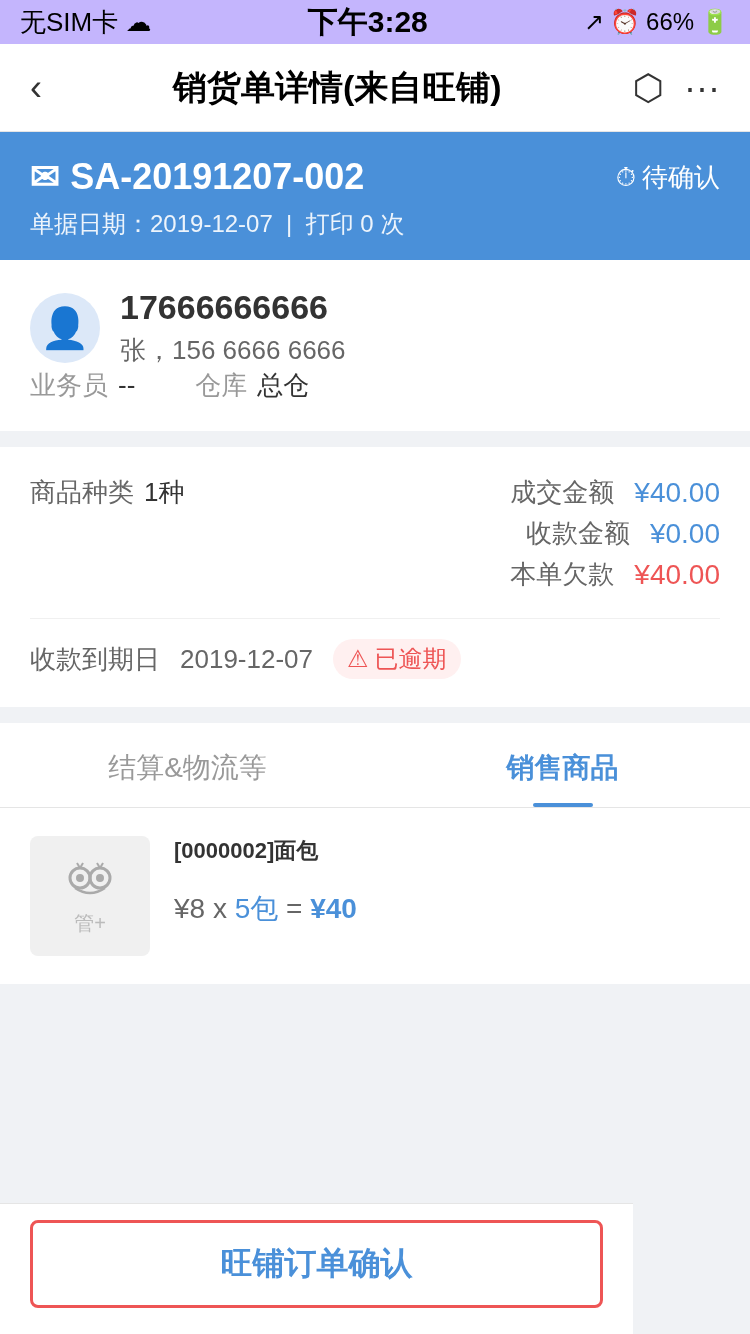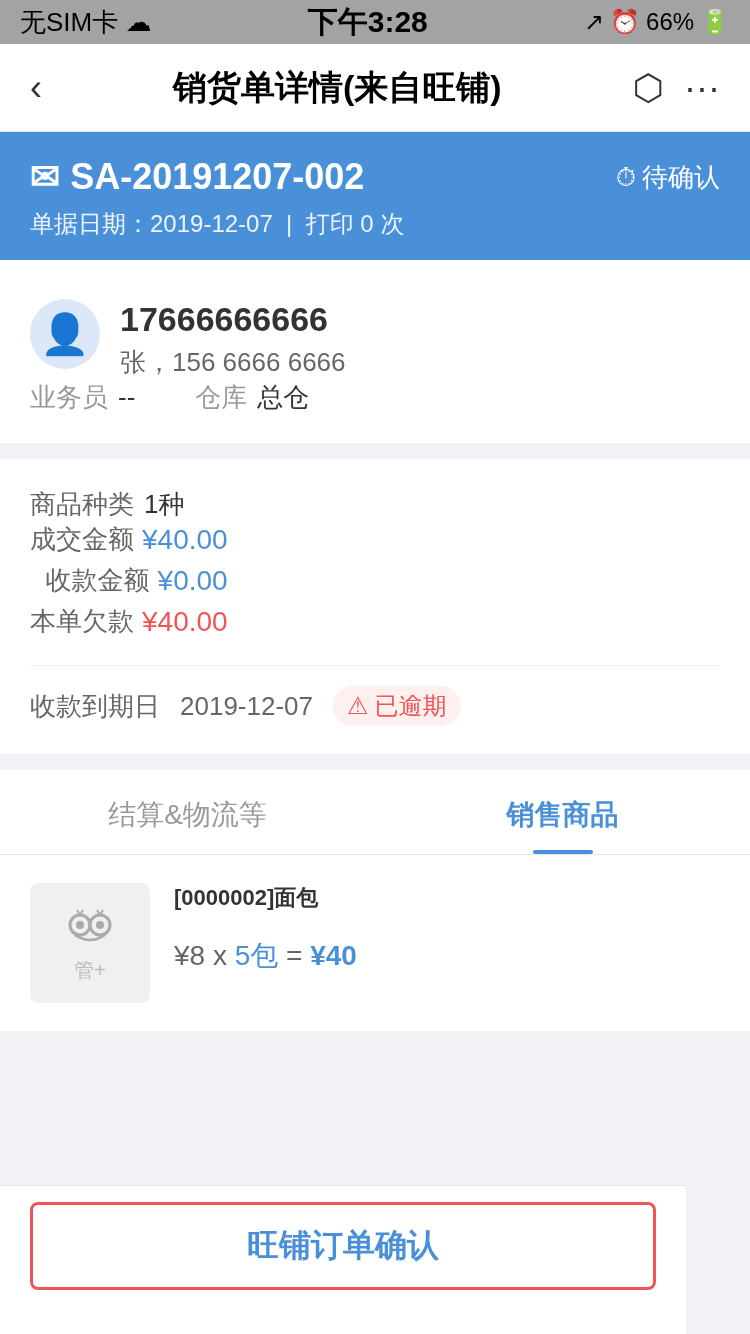"无SIM卡 ☁" .status-bar { background: #a3a3a3 -> #c4b5fd }
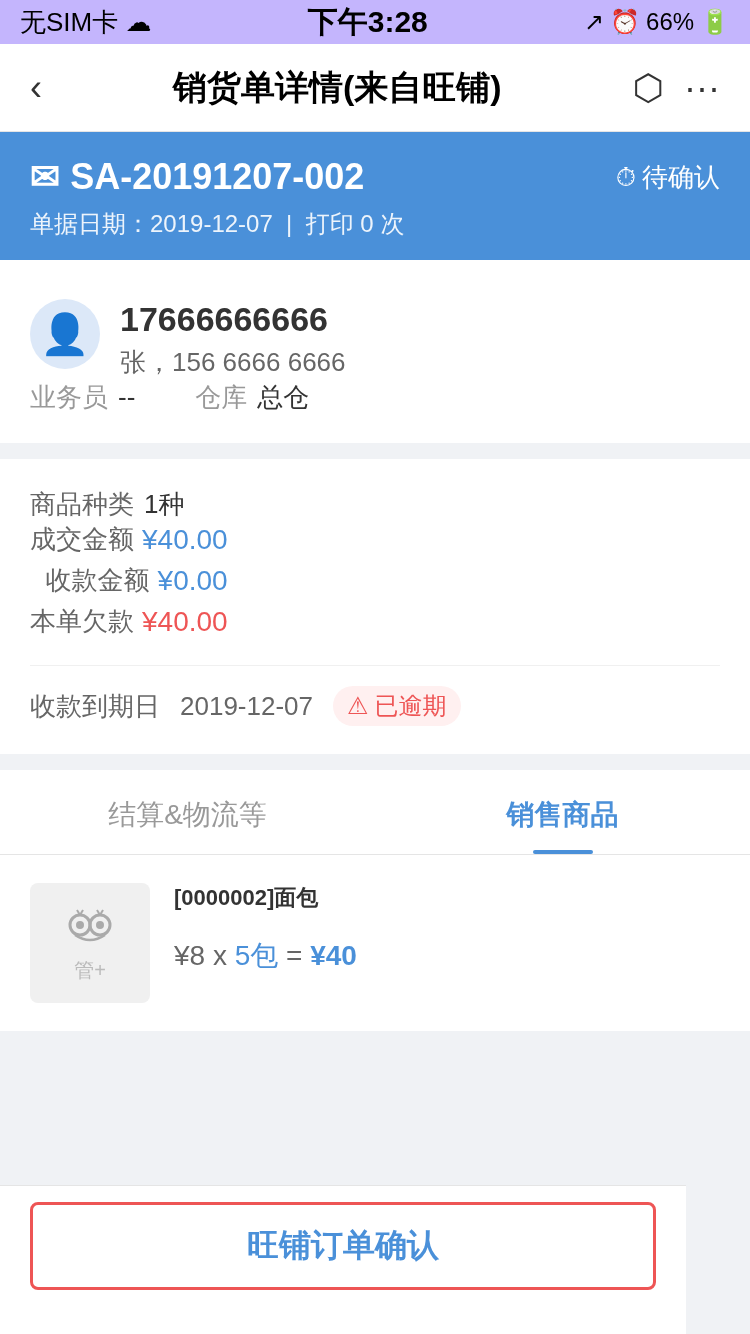"17666666666" .customer-phone { margin-top: 12px -> none }
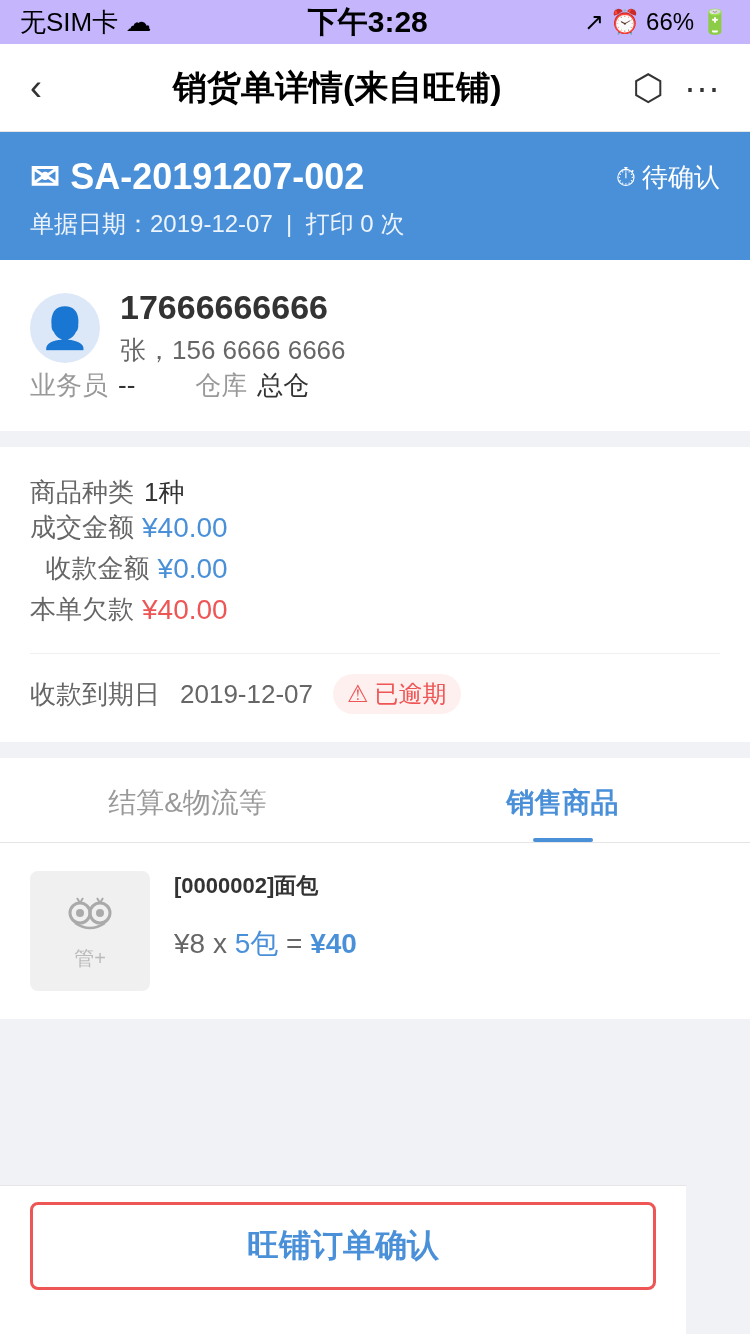"商品种类" .financials-row { flex-direction: column -> none }
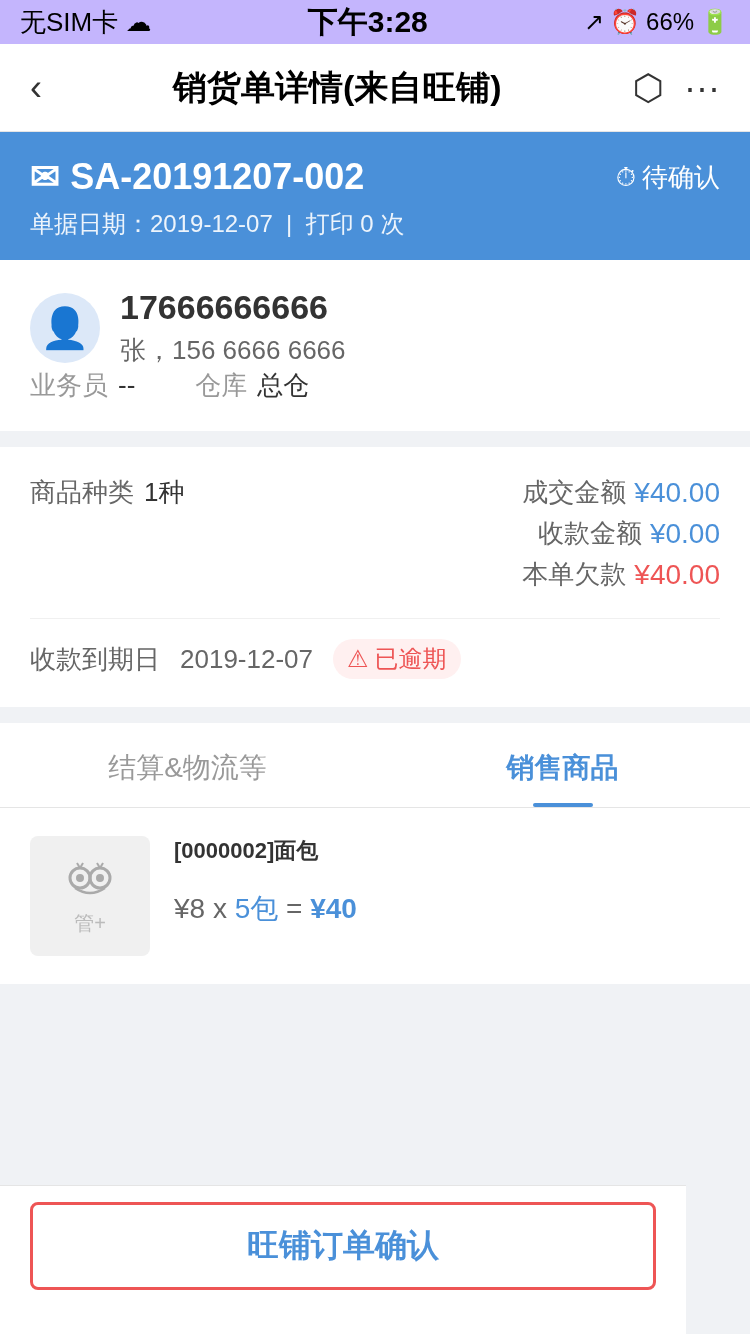"成交金额" .amount-row { gap: 8px -> 20px }
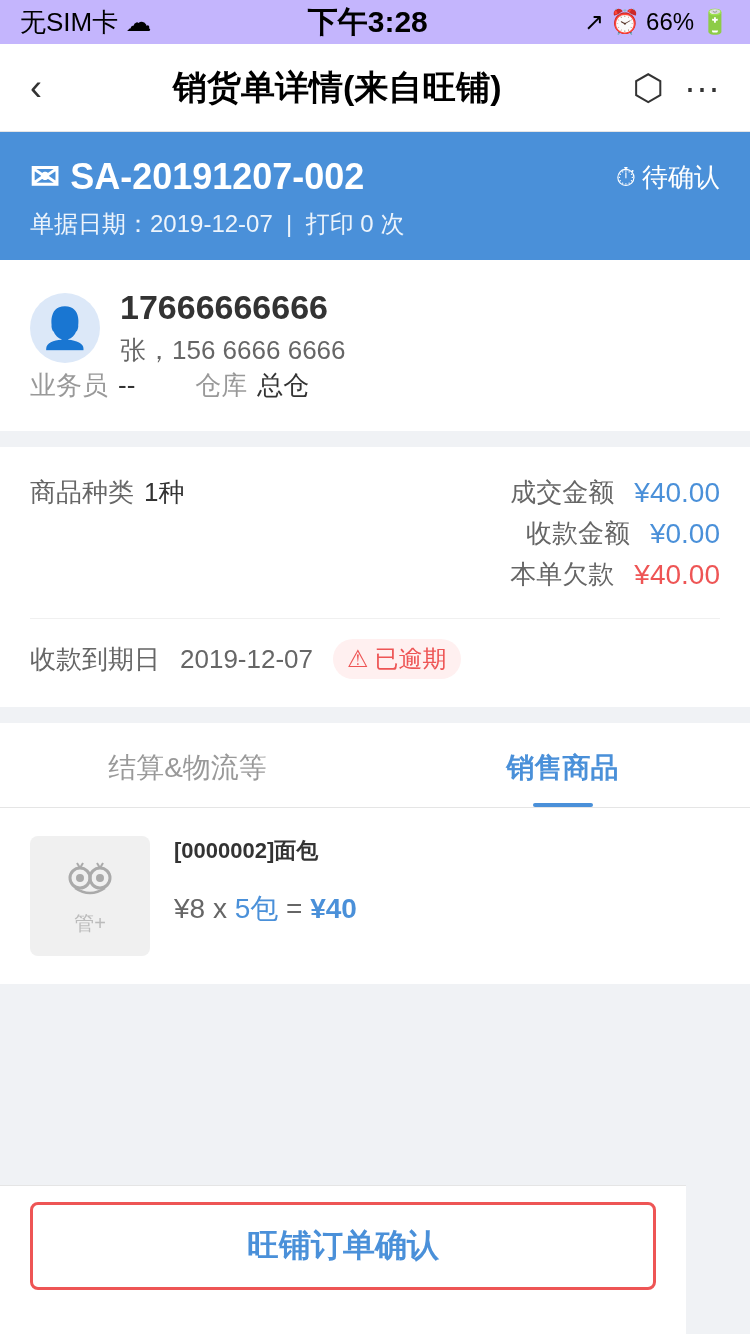"旺铺订单确认" .confirm-btn-container { padding: 16px 30px 44px -> 16px 30px 26px; width: 686px -> 633px }
